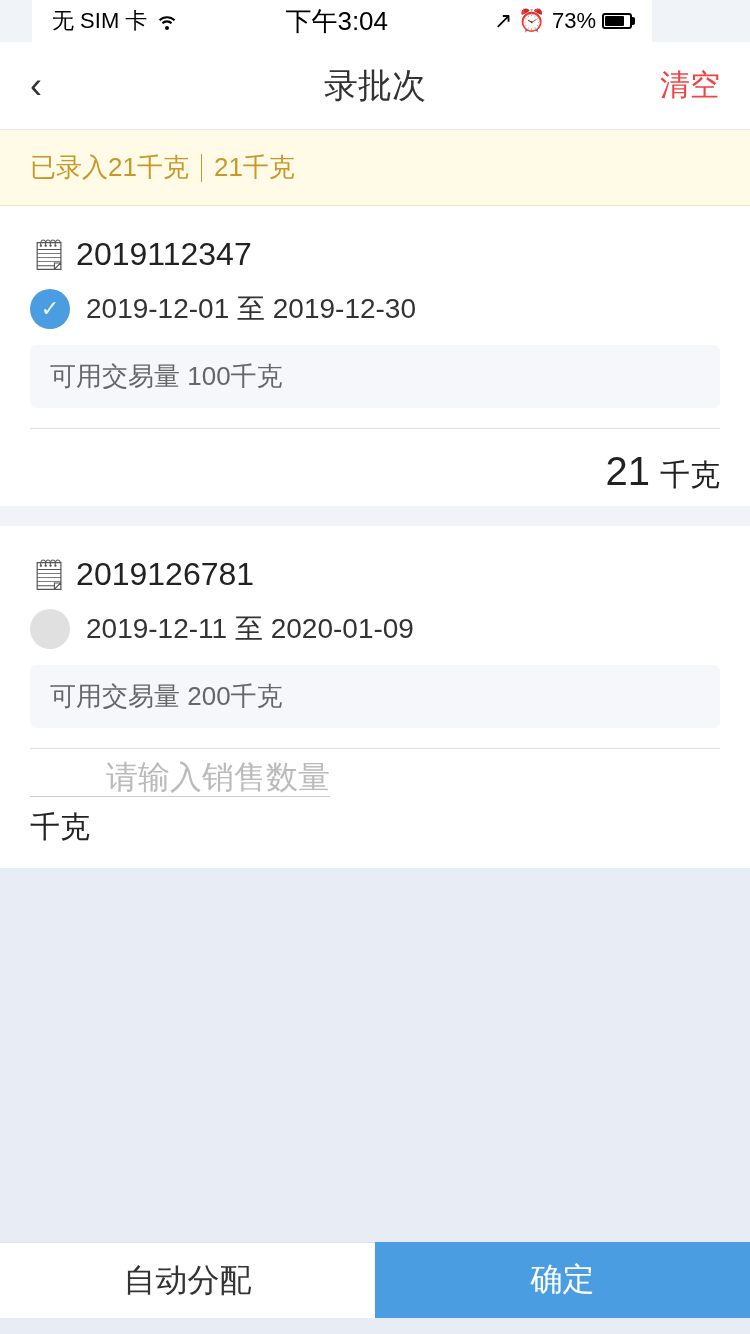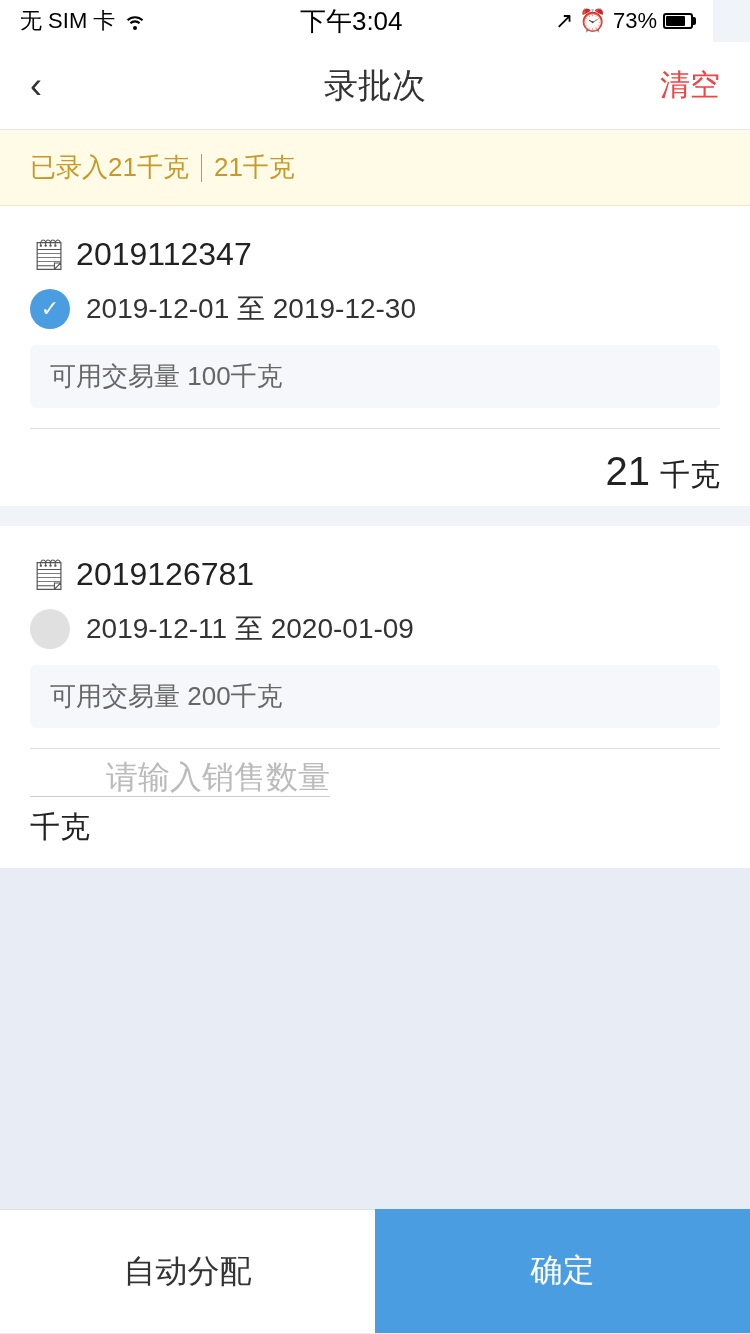"无 SIM 卡" .status-bar { margin-left: none -> 32px; width: 713px -> 620px }
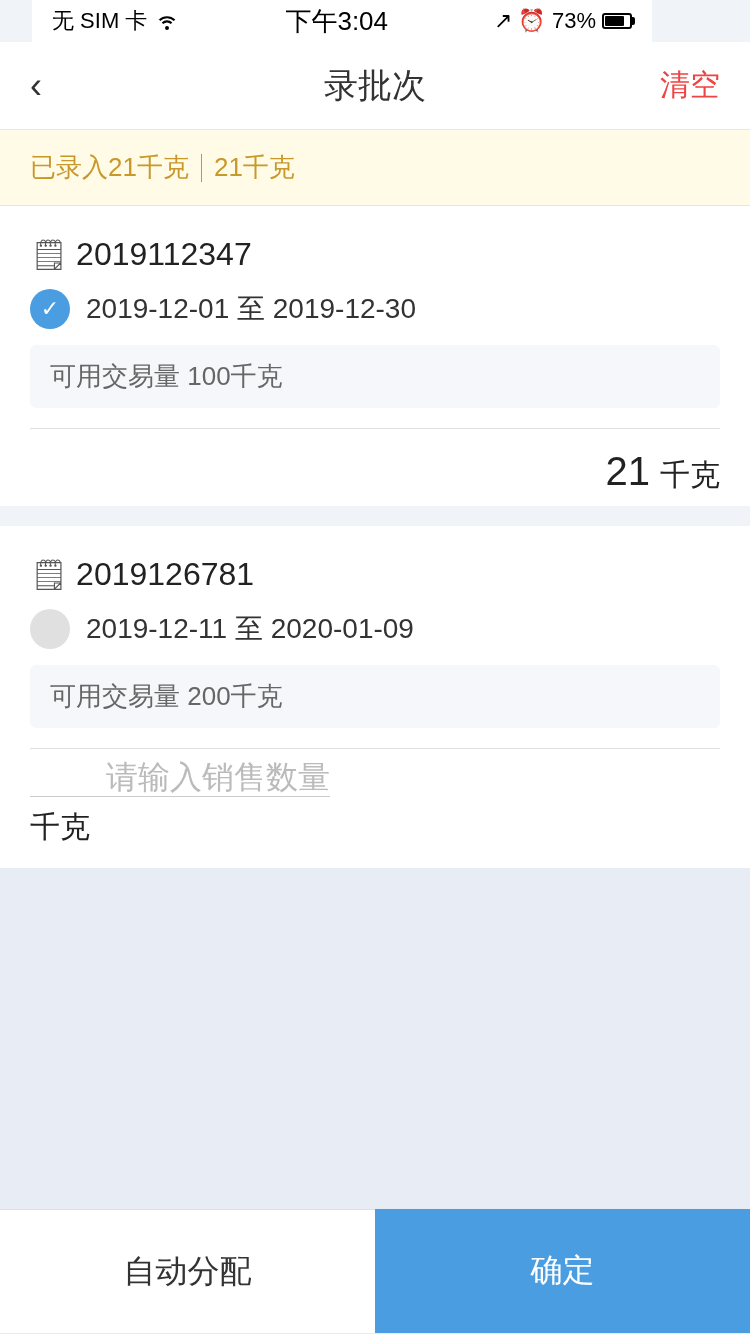"自动分配" .bottom-buttons { bottom: 1px -> 16px; height: 124px -> 76px }
